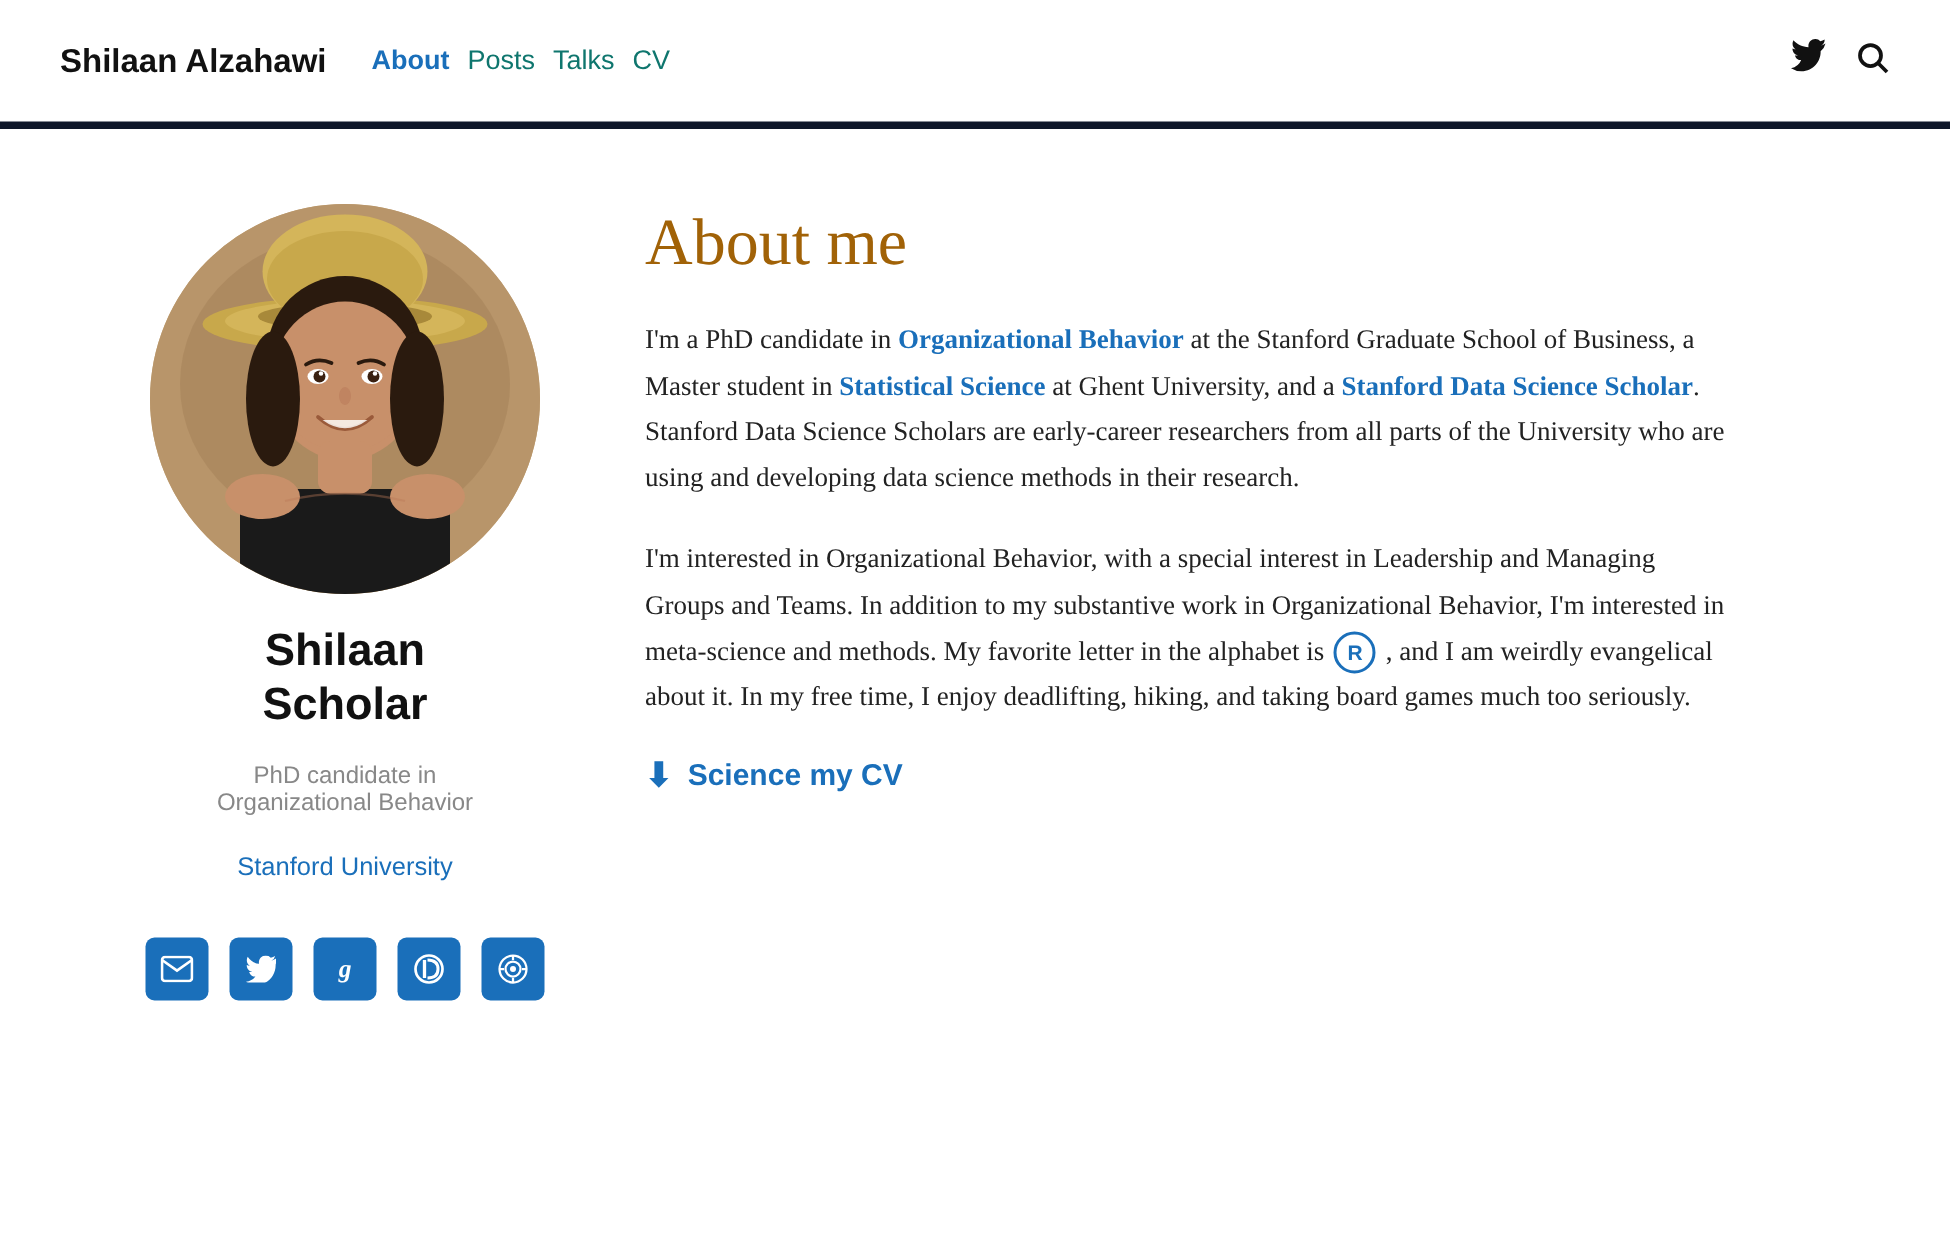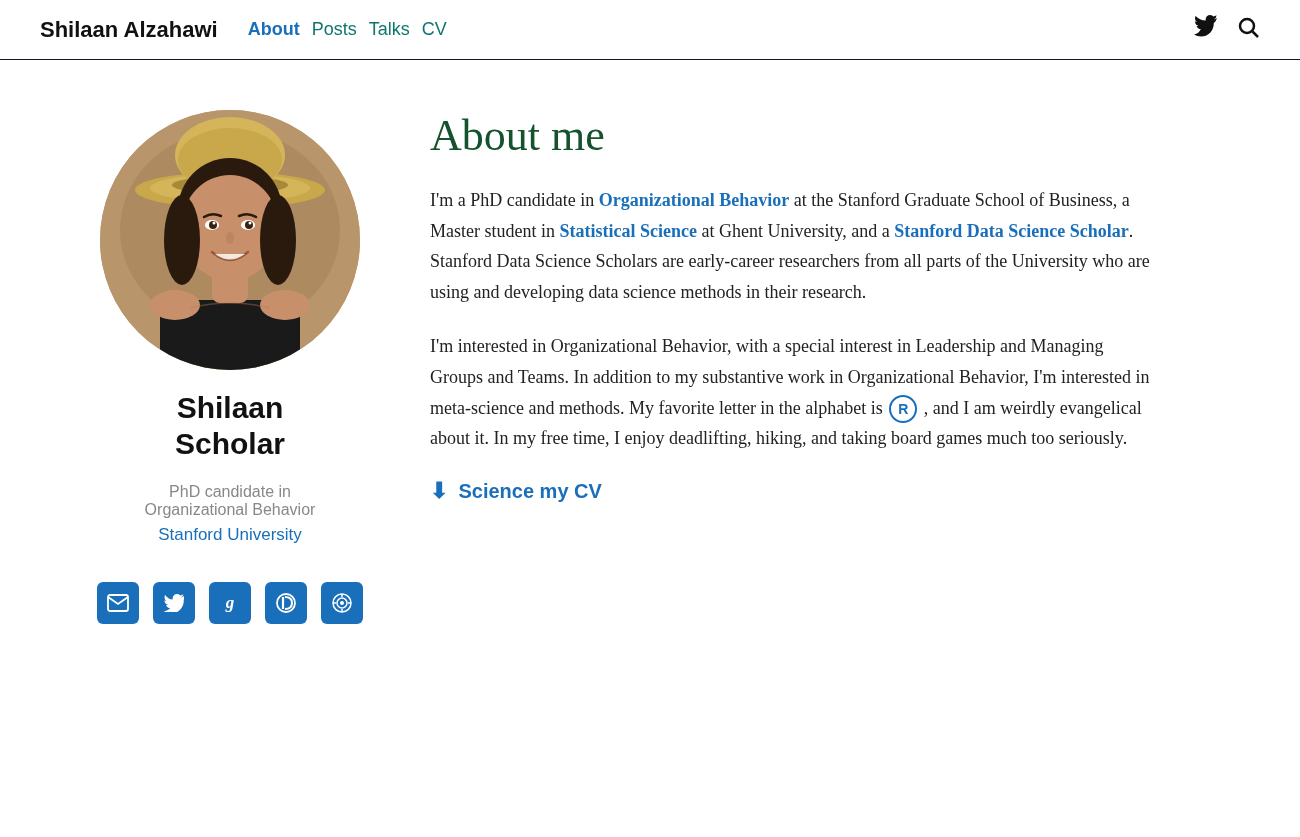"Shilaan Alzahawi" header { border-bottom: 1px solid #0f172a -> 5px solid #0f172a; height: 60px -> 86px }
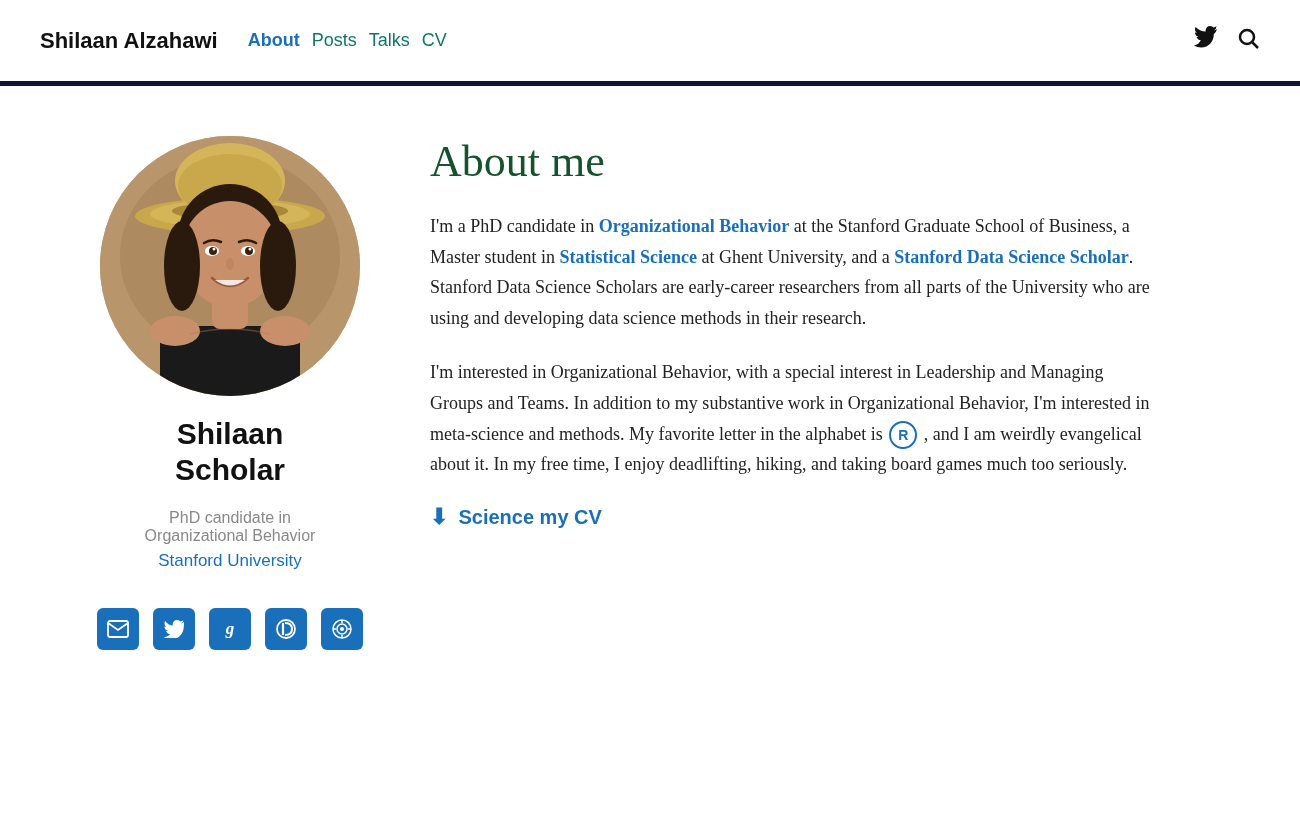"About me" .about-title { color: #14532d -> #a16207 }
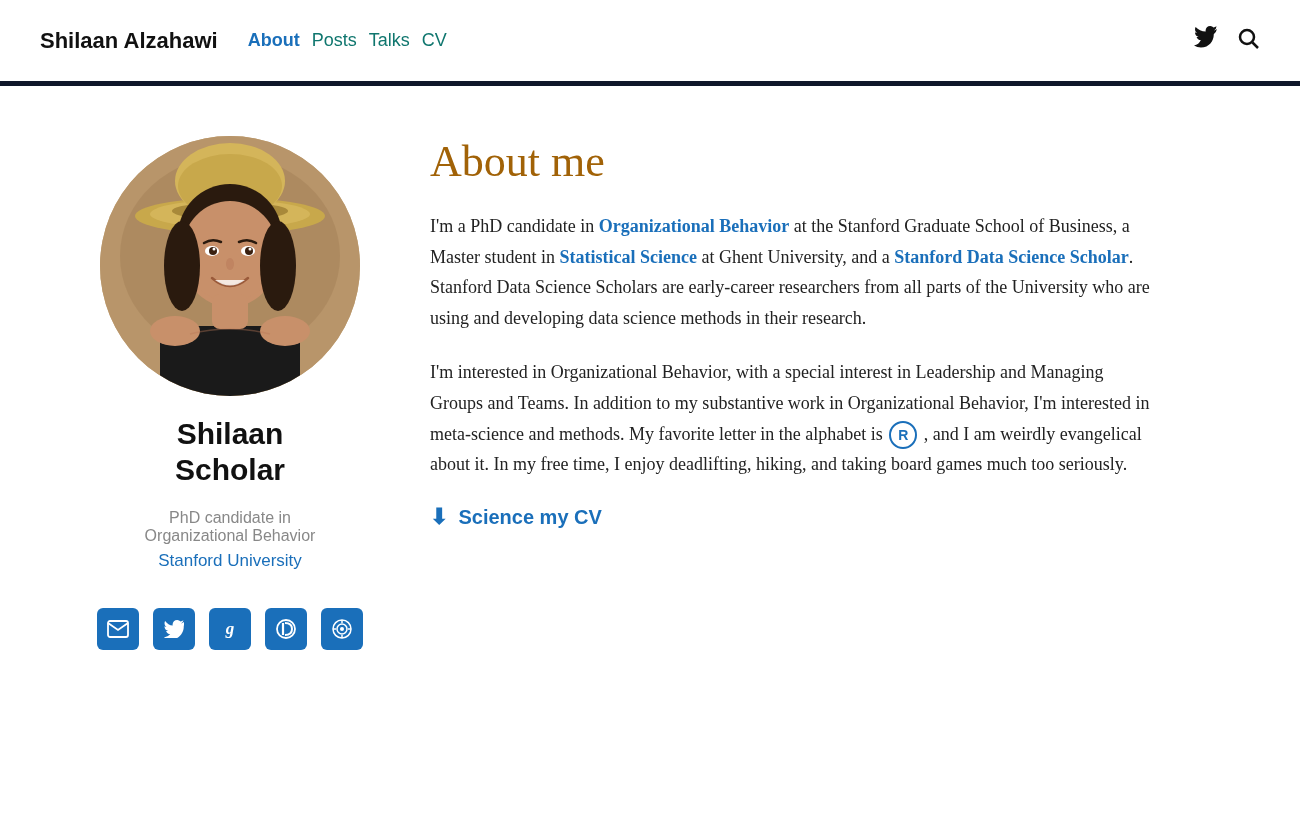"PhD candidate in" .sidebar-role { margin-bottom: 6px -> 23px }
